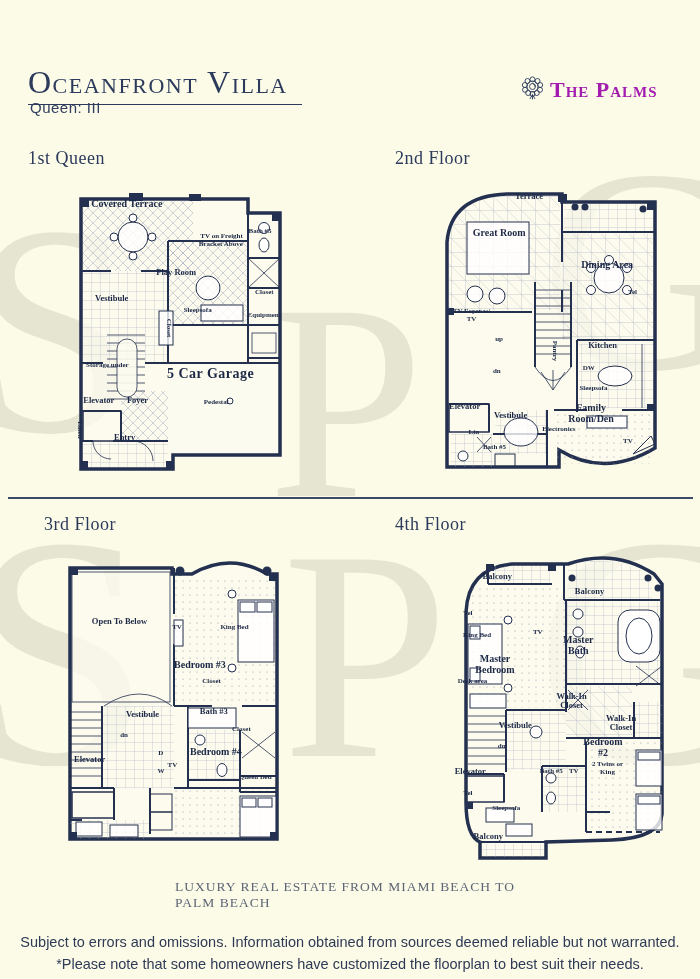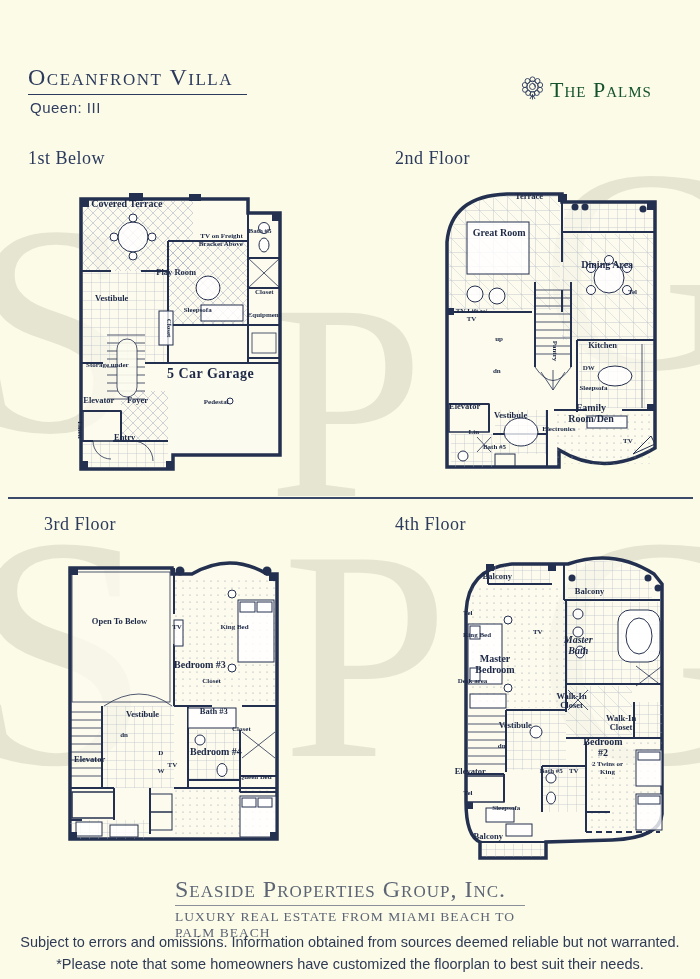"Oceanfront Villa" .title { font-size: 24px -> 32px }
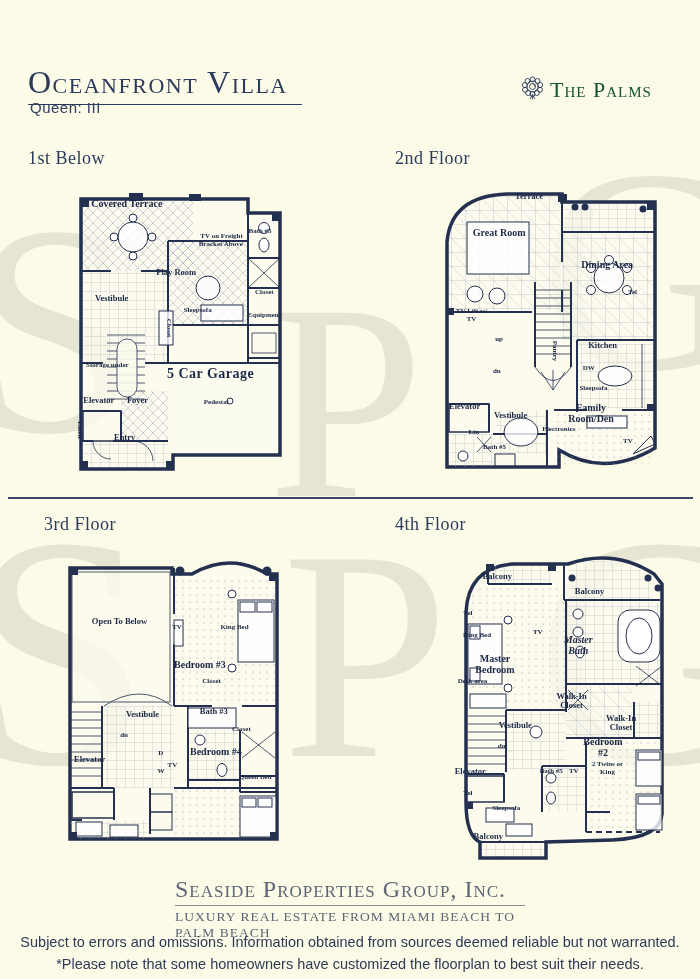"The Palms" .brand-name { color: #14532d -> #a21caf; font-weight: none -> bold }
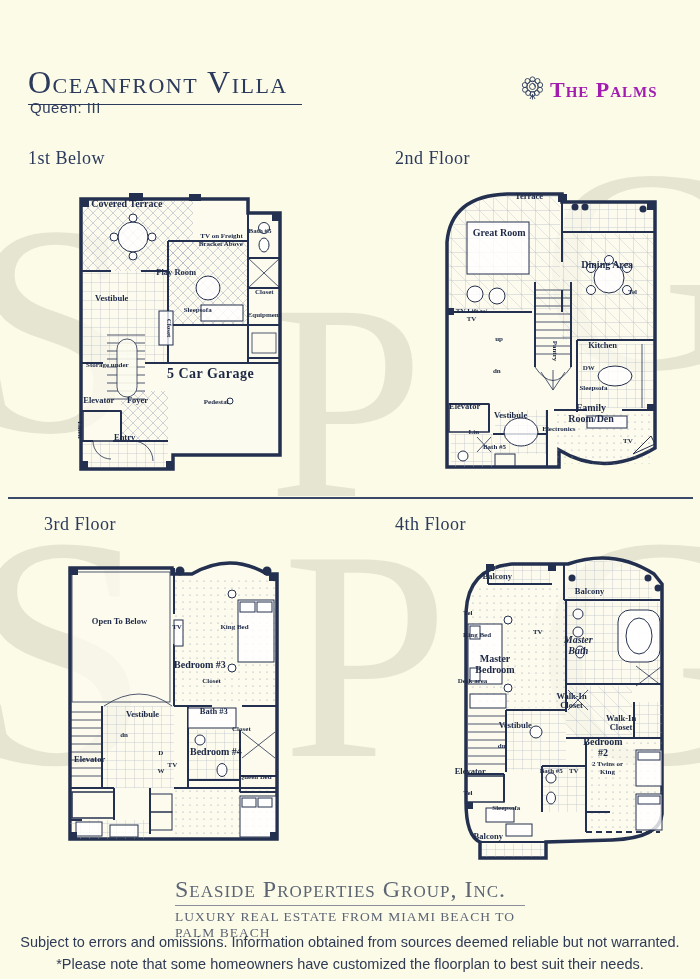"1st Below" div.floor-heading { text: Below -> Queen }
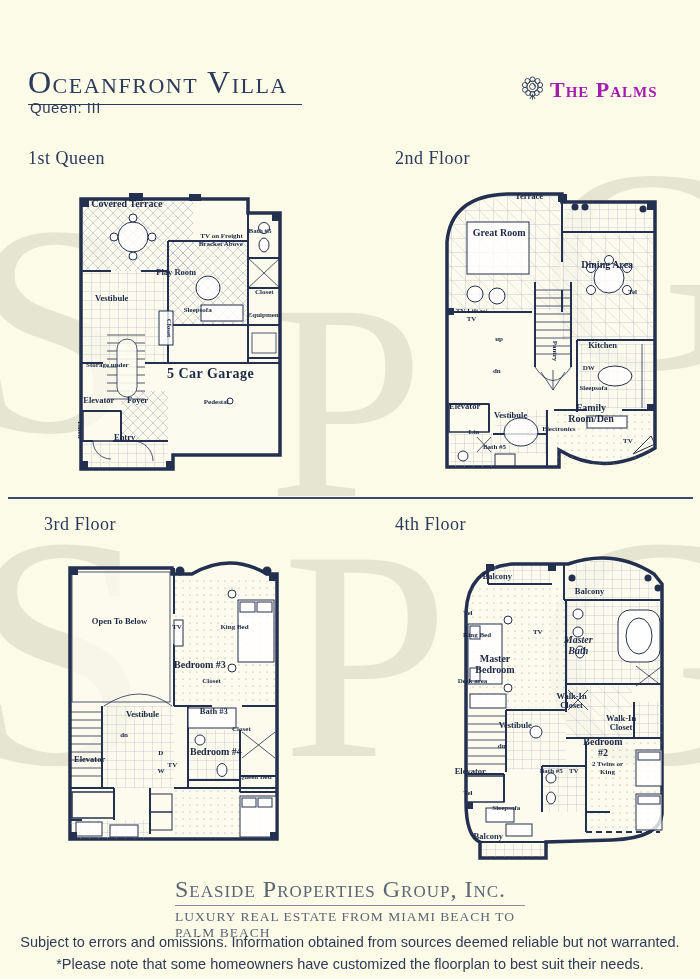"TV Lift w/ TV" span.room-label { text: Lift -> Foyer }
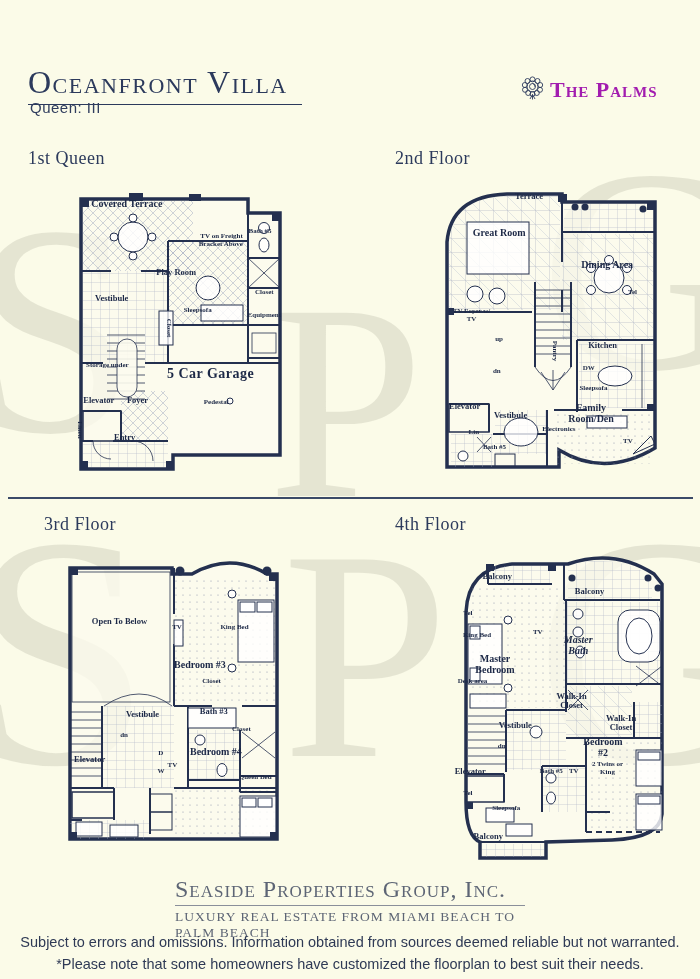"Master Bath" span.room-label { font-style: italic -> none }
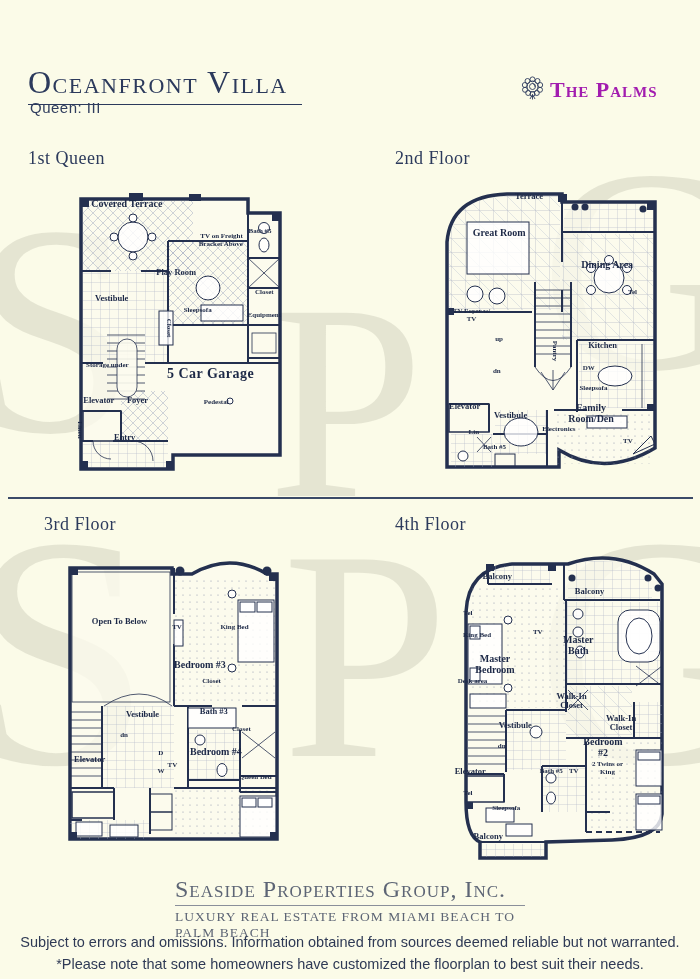"Seaside Properties Group, Inc." span.company { html: <span>Seaside Properties Group, Inc.</span> -> none }
